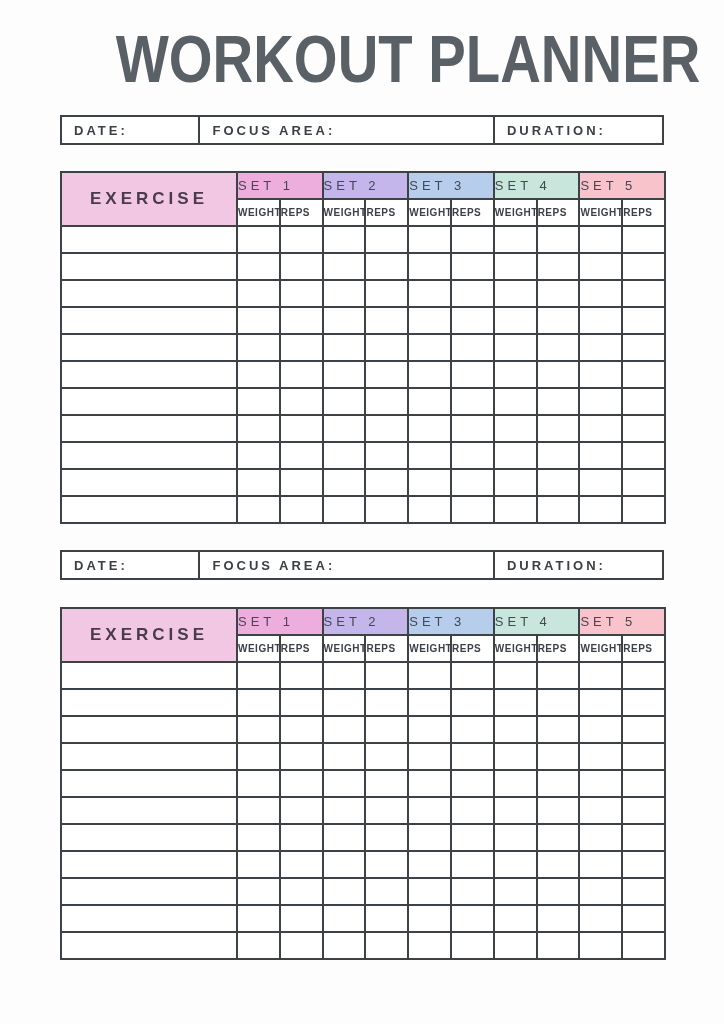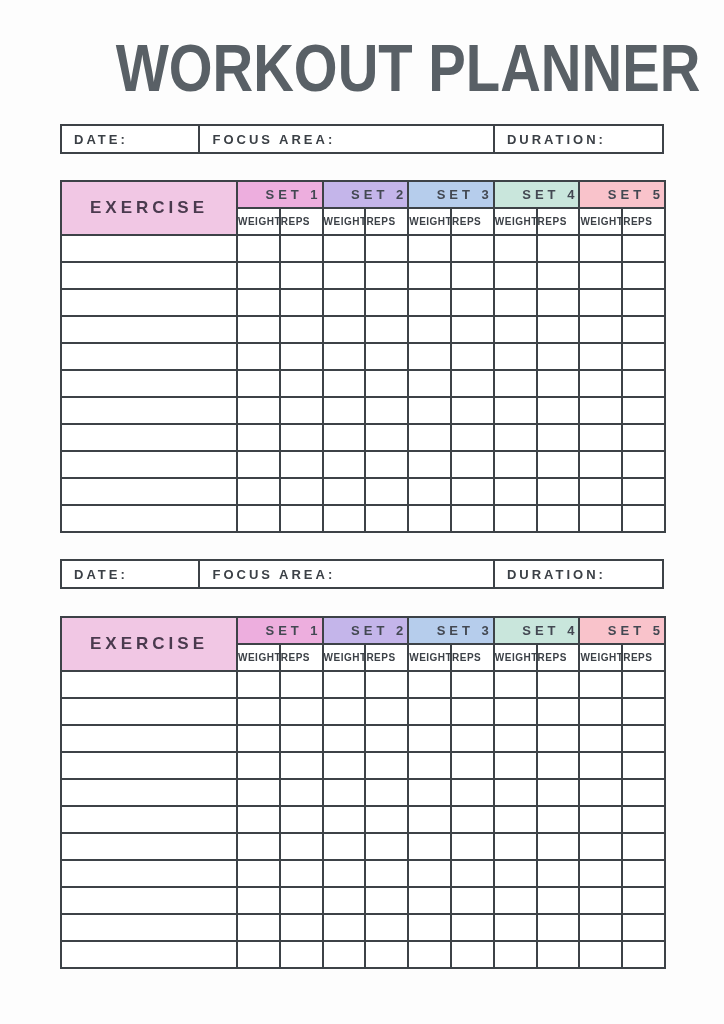"WORKOUT PLANNER" .content { padding-top: 36px -> 27px }
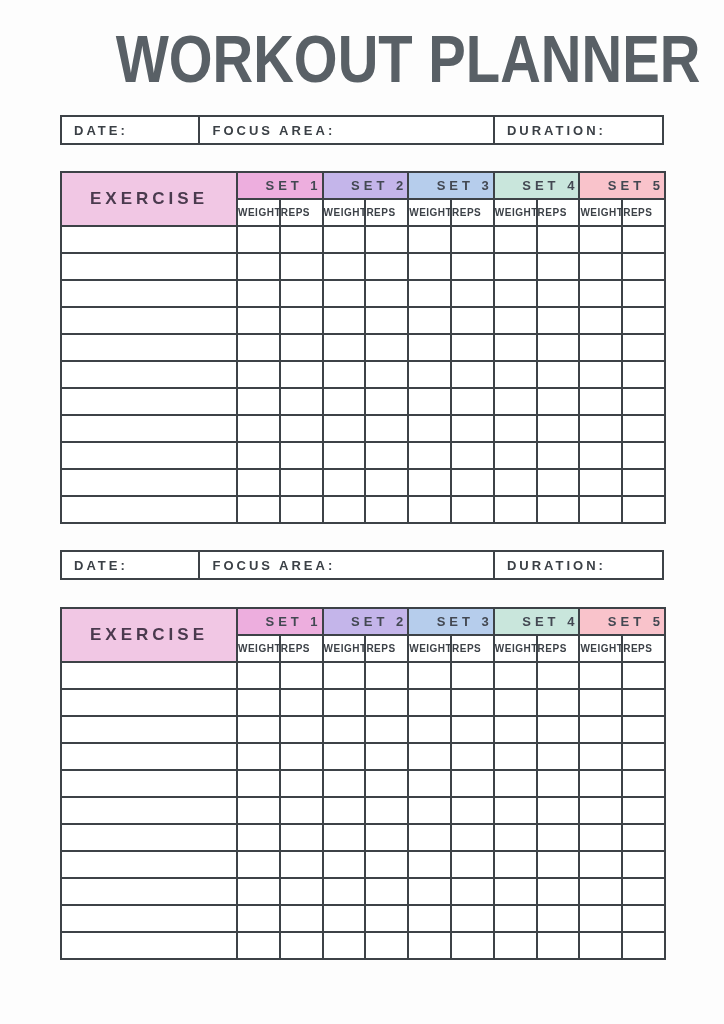"SET 1" th.set-head { font-weight: bold -> normal; text-align: right -> left }
